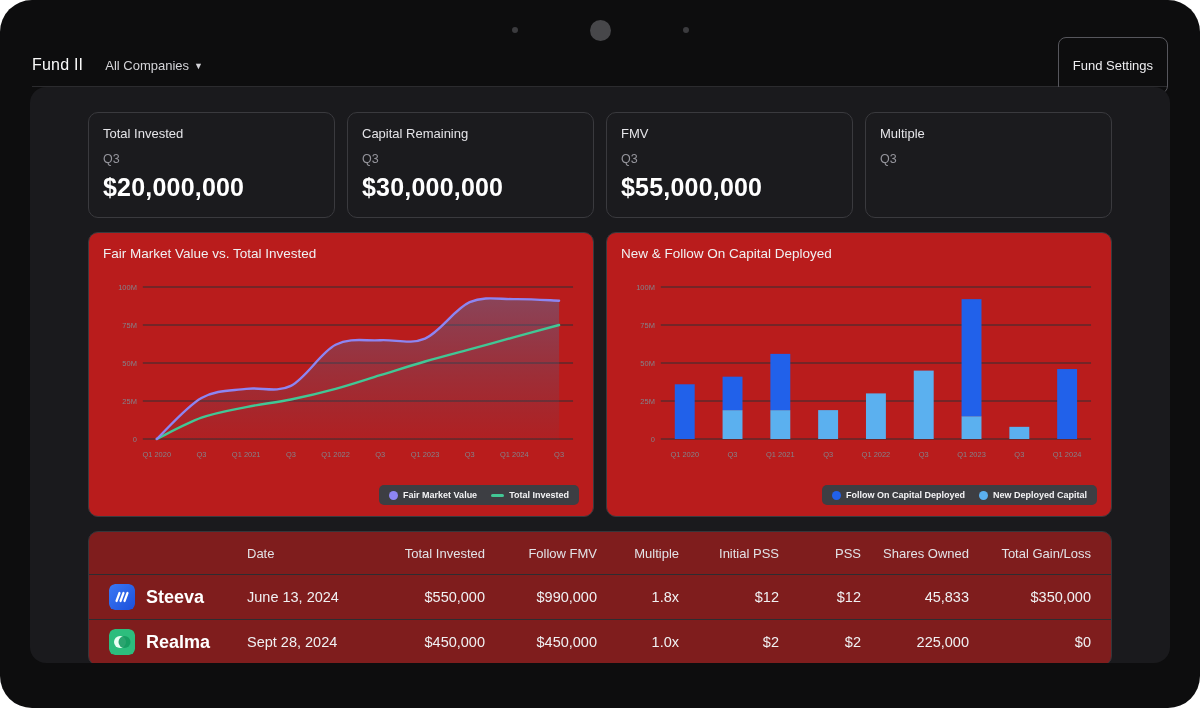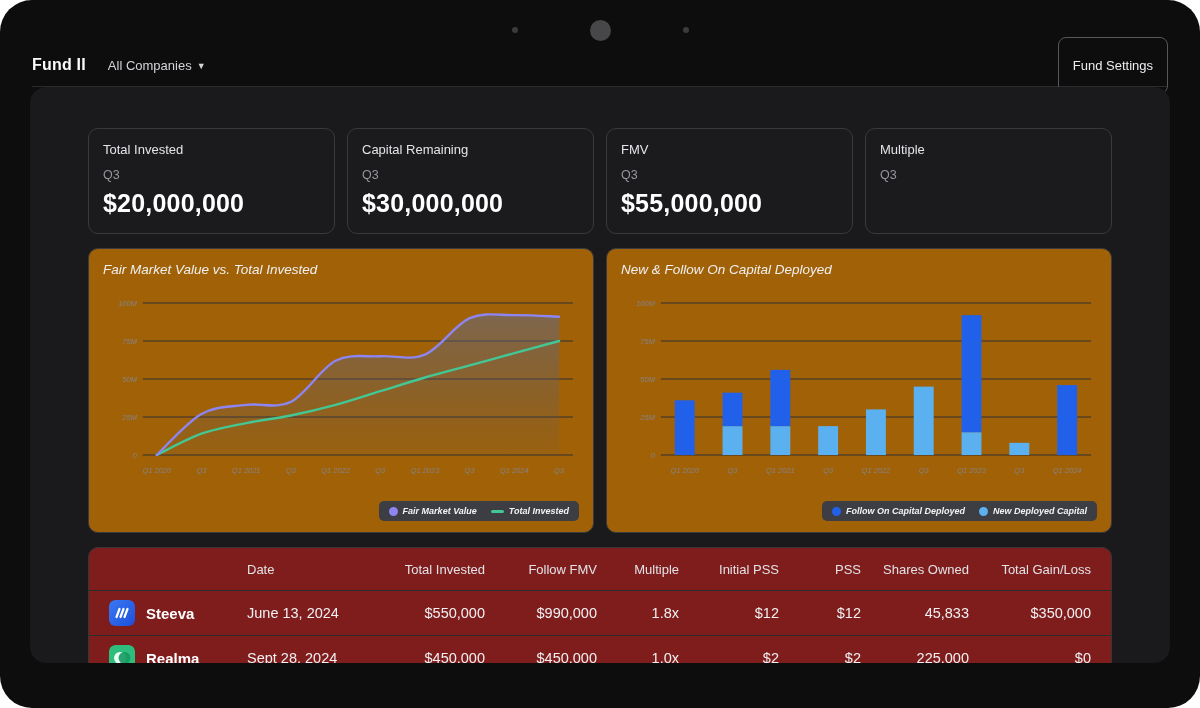"Fund II" .fund-title { font-weight: 700 -> 400 }
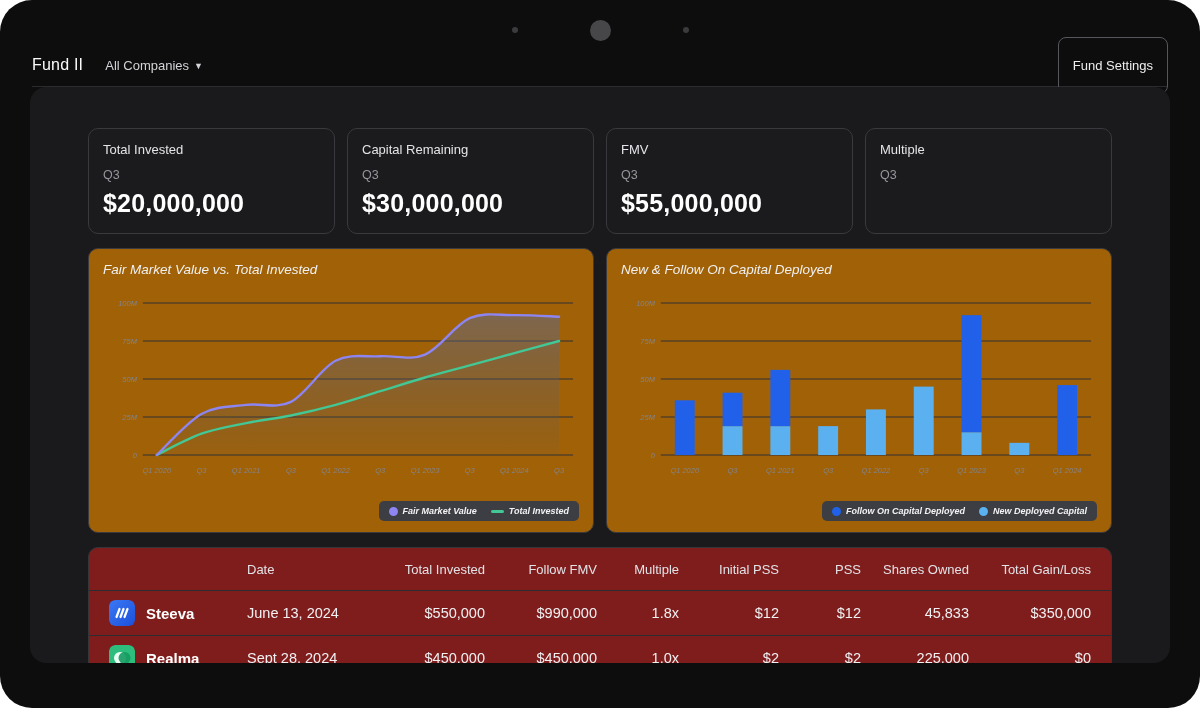"Total Invested" .panel { padding: 41px 58px 0 -> 25px 58px 0 }
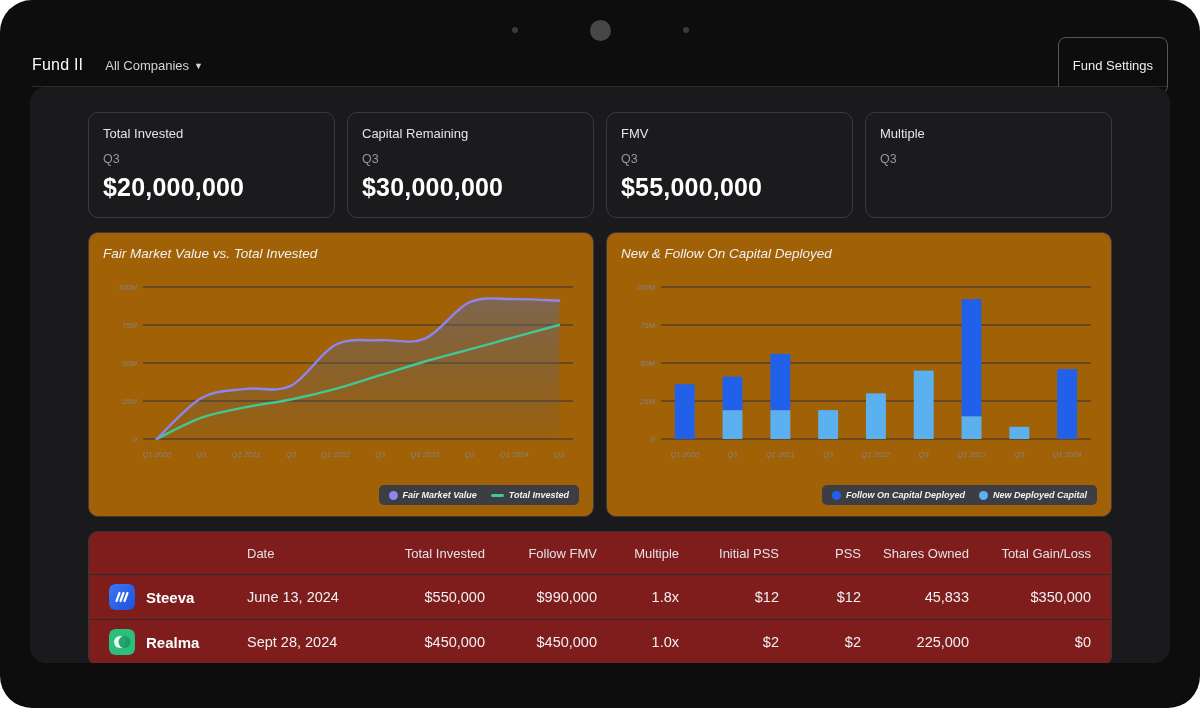"Fair Market Value vs. Total" .chart-card { background: #a16207 -> #b91c1c; font-style: italic -> none }
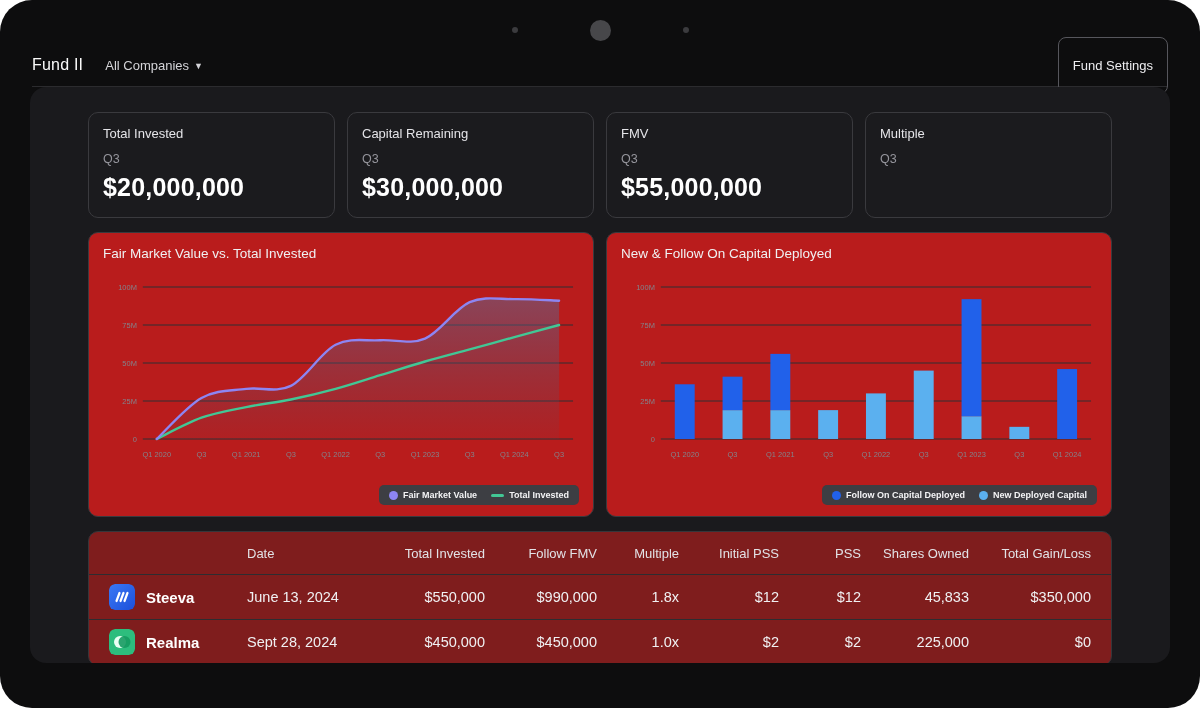"Steeva" .company-name { font-size: 15px -> 18px }
